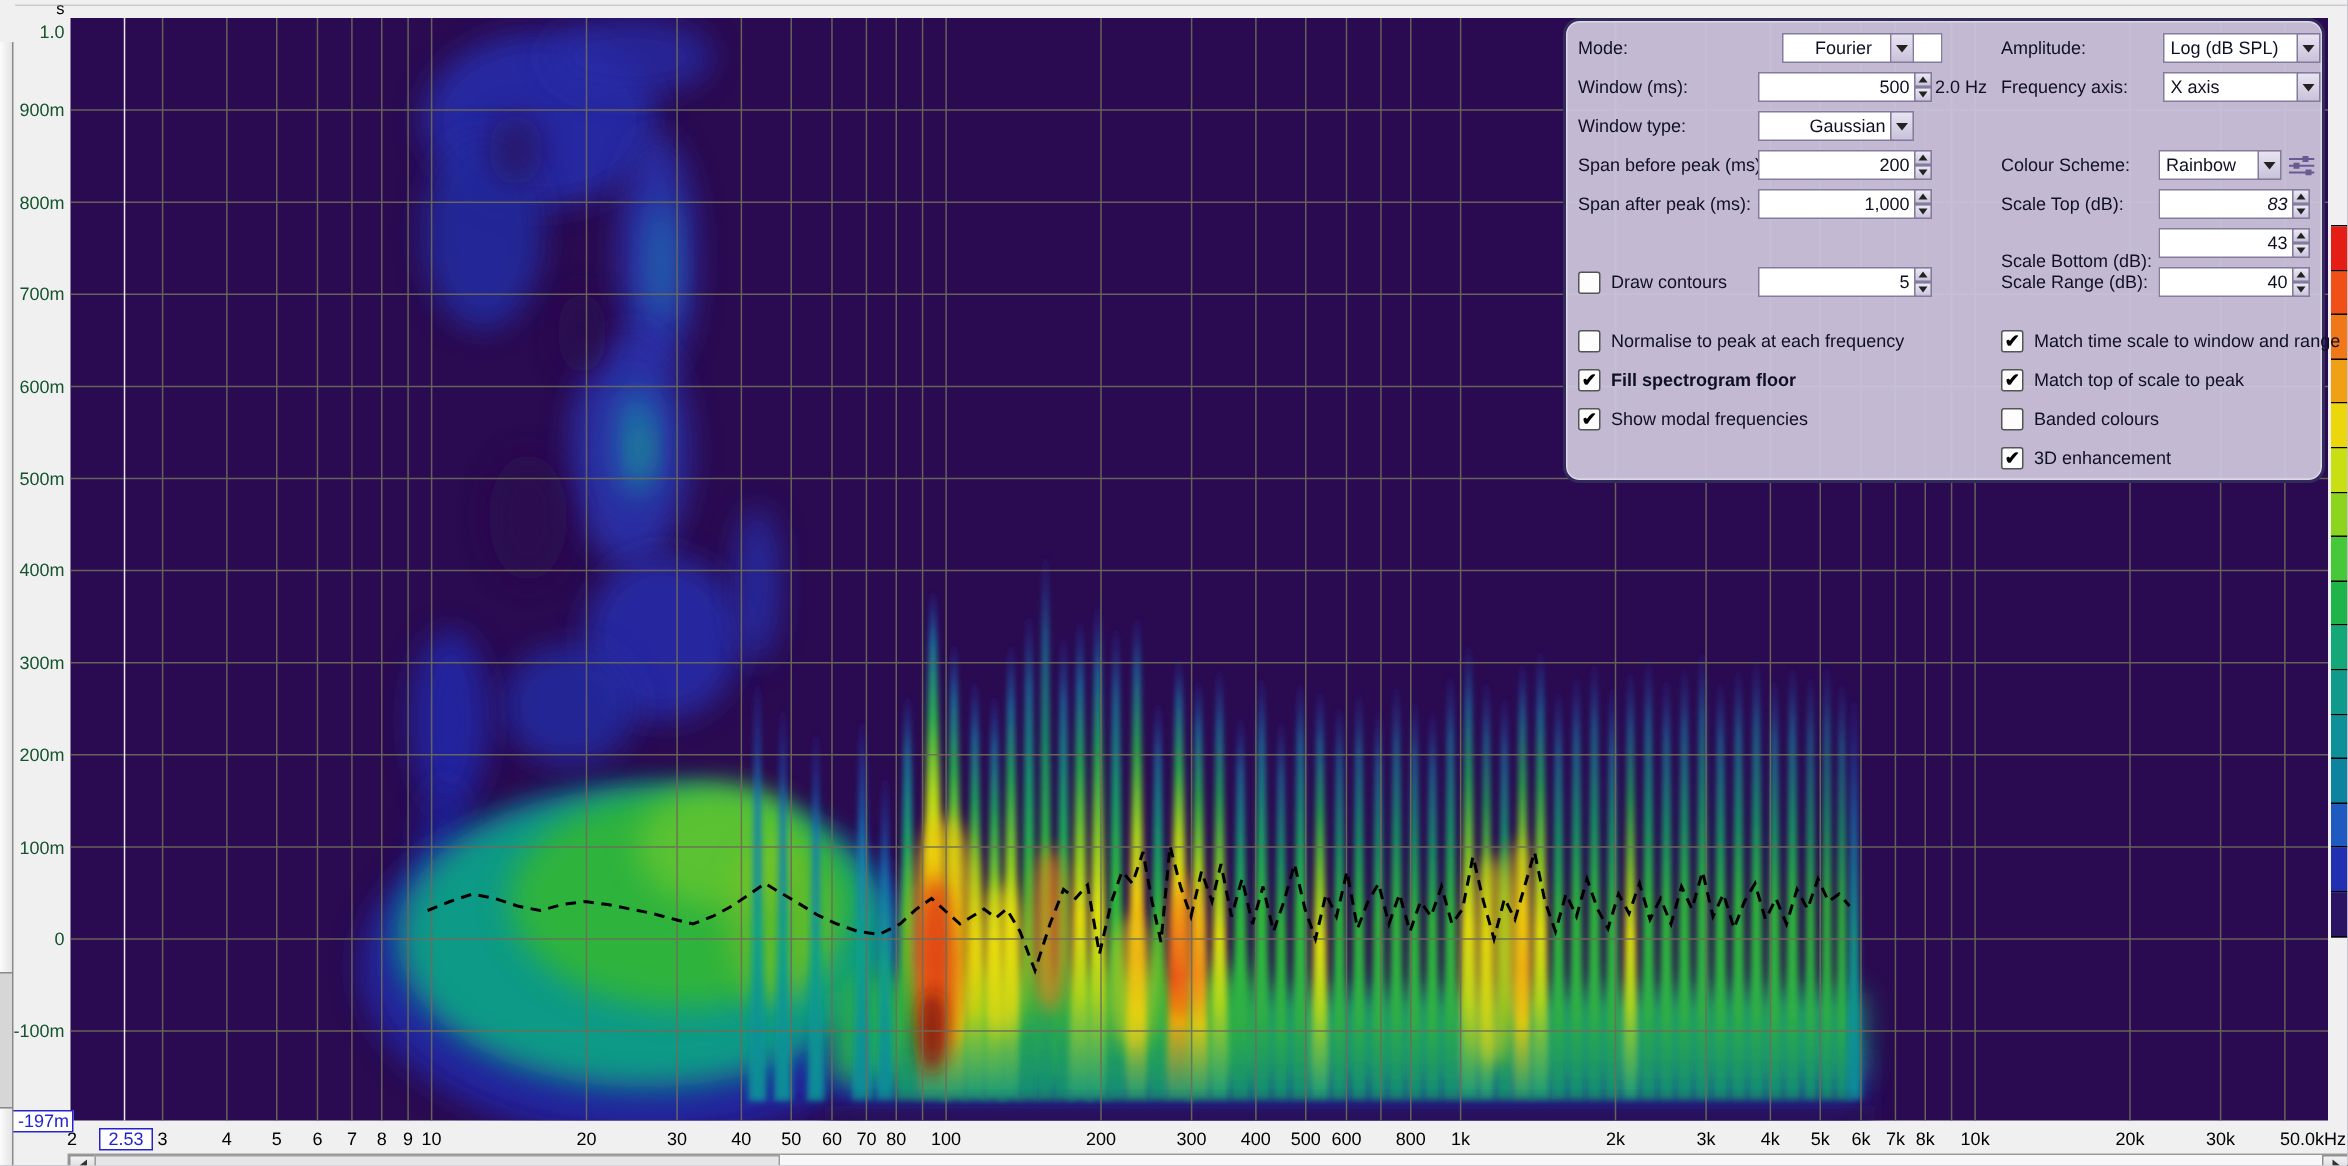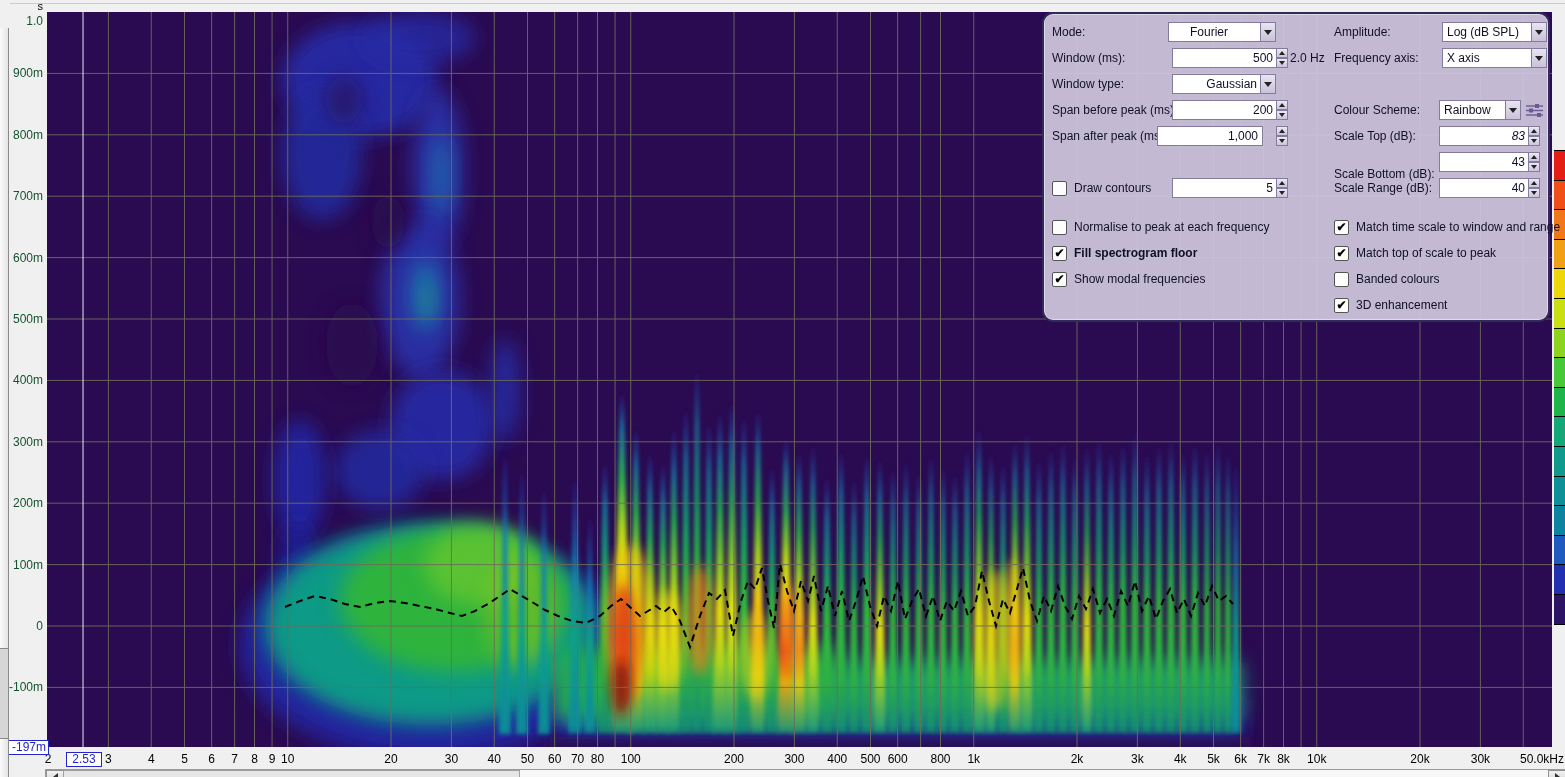"Fourier" div.p-field { left: 124px -> 144px }
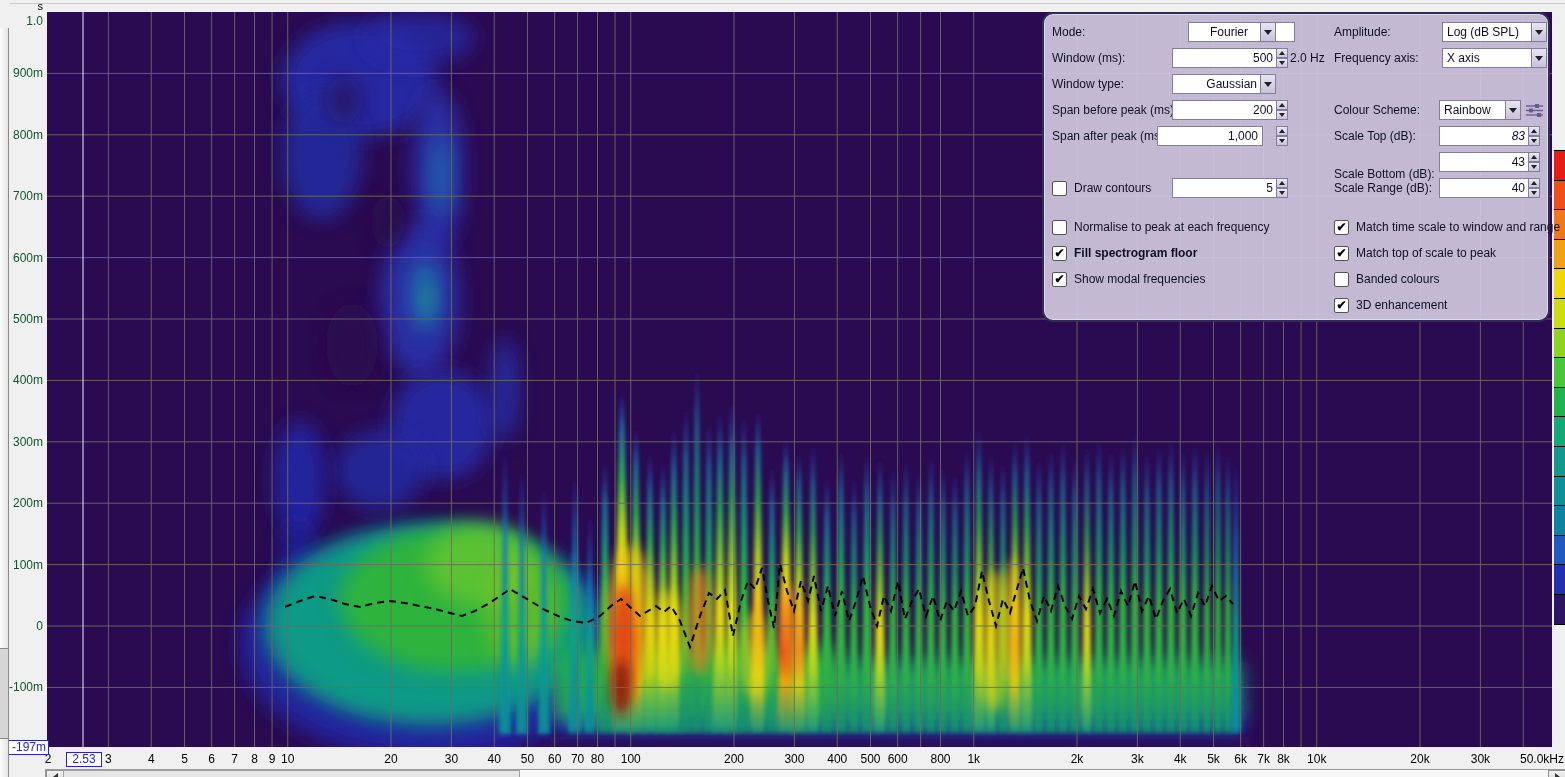"1,000" div.p-field { left: 113px -> 128px }
